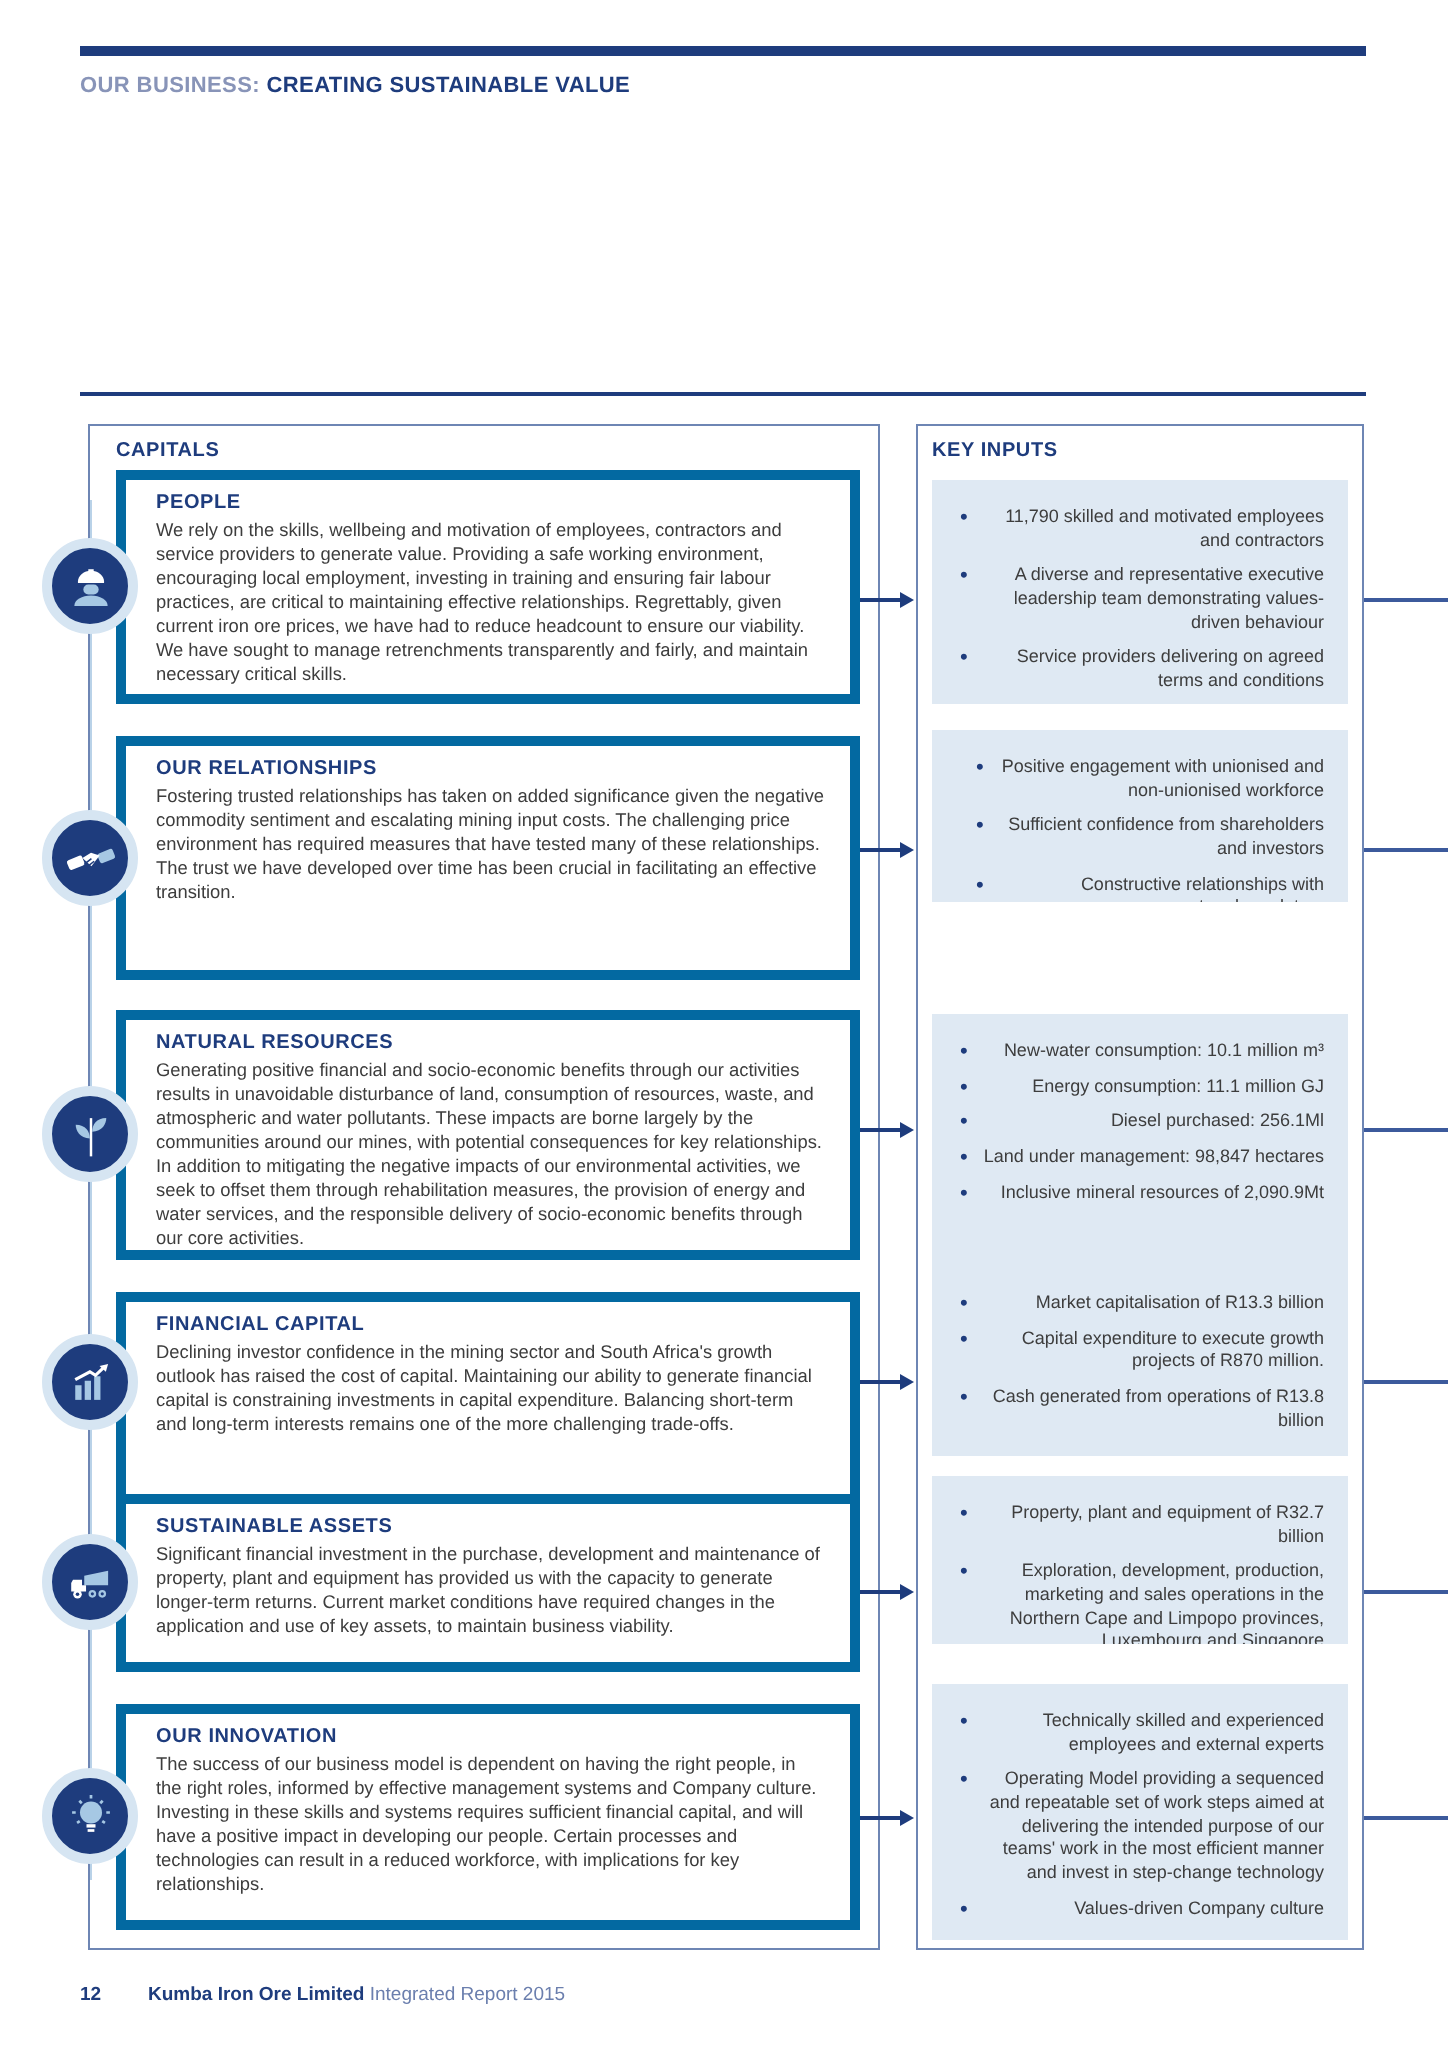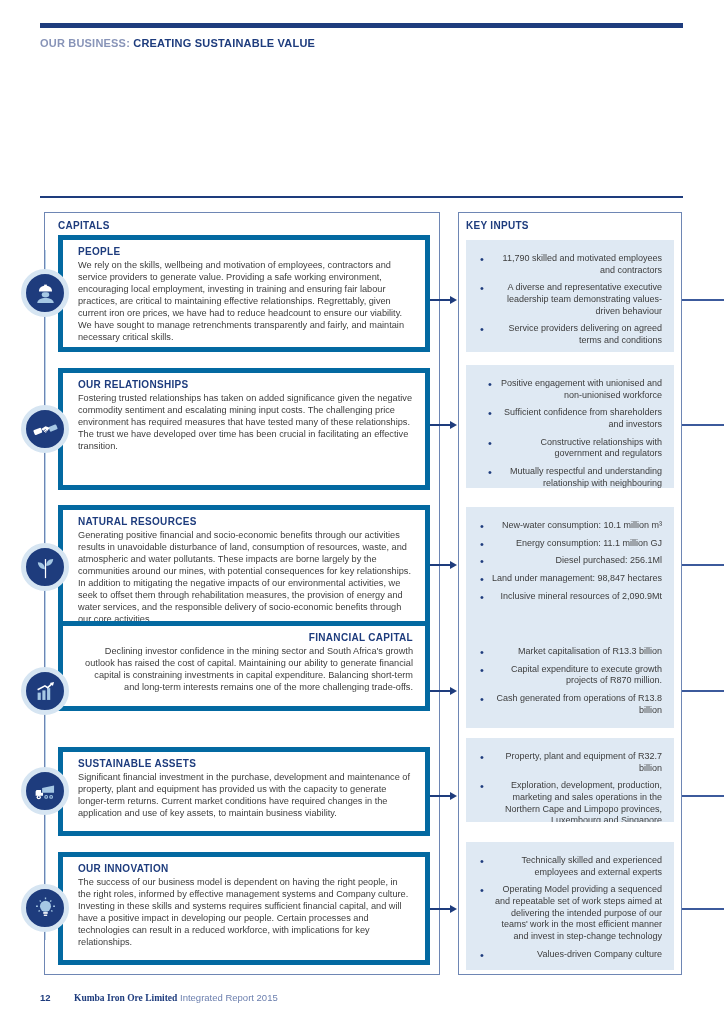"Positive engagement with unionised and" div.input-panel { height: 123px -> 86px }
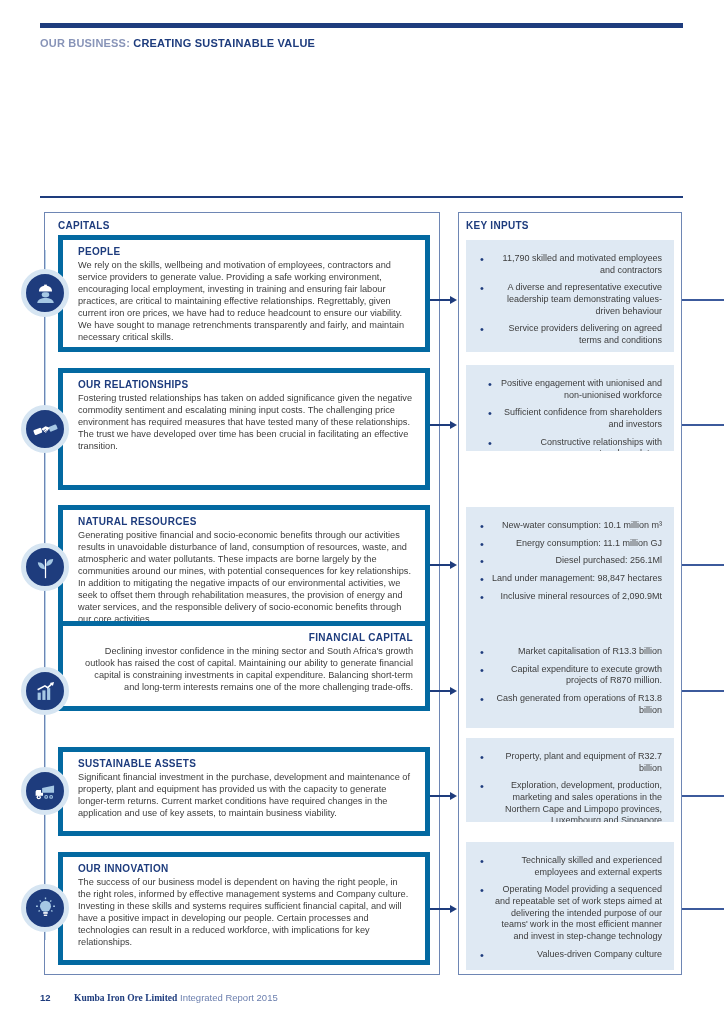"FINANCIAL CAPITAL" div.capital-card { height: 90px -> 106px; text-align: right -> none; top: 621px -> 646px }
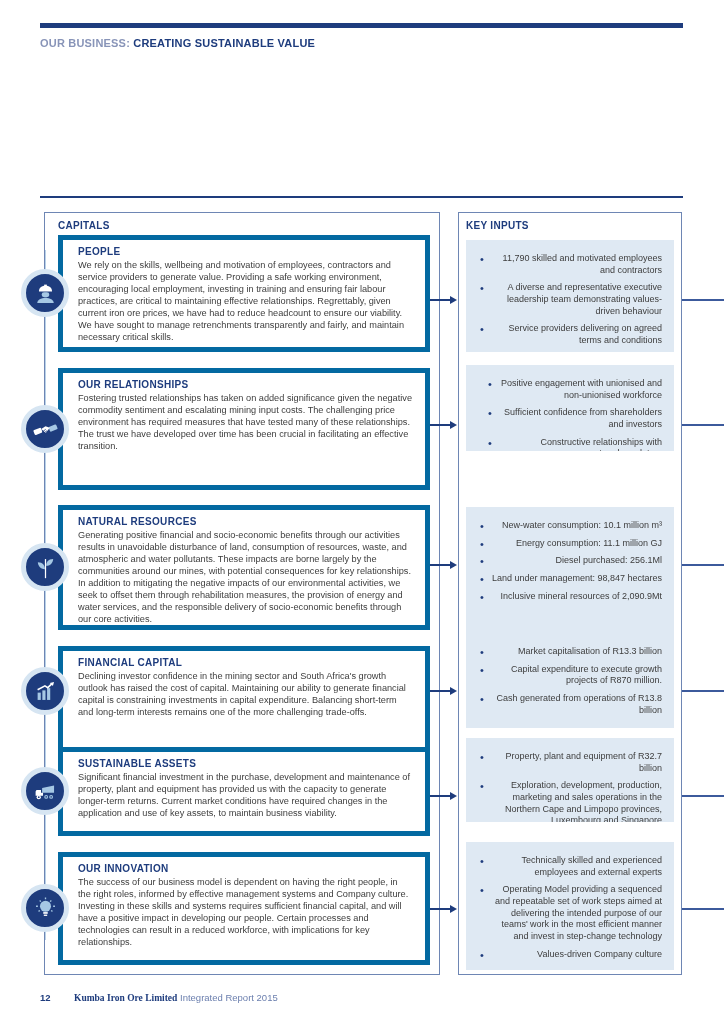"Kumba Iron Ore Limited" .footer .company { font-family: Liberation Serif, serif -> none }
